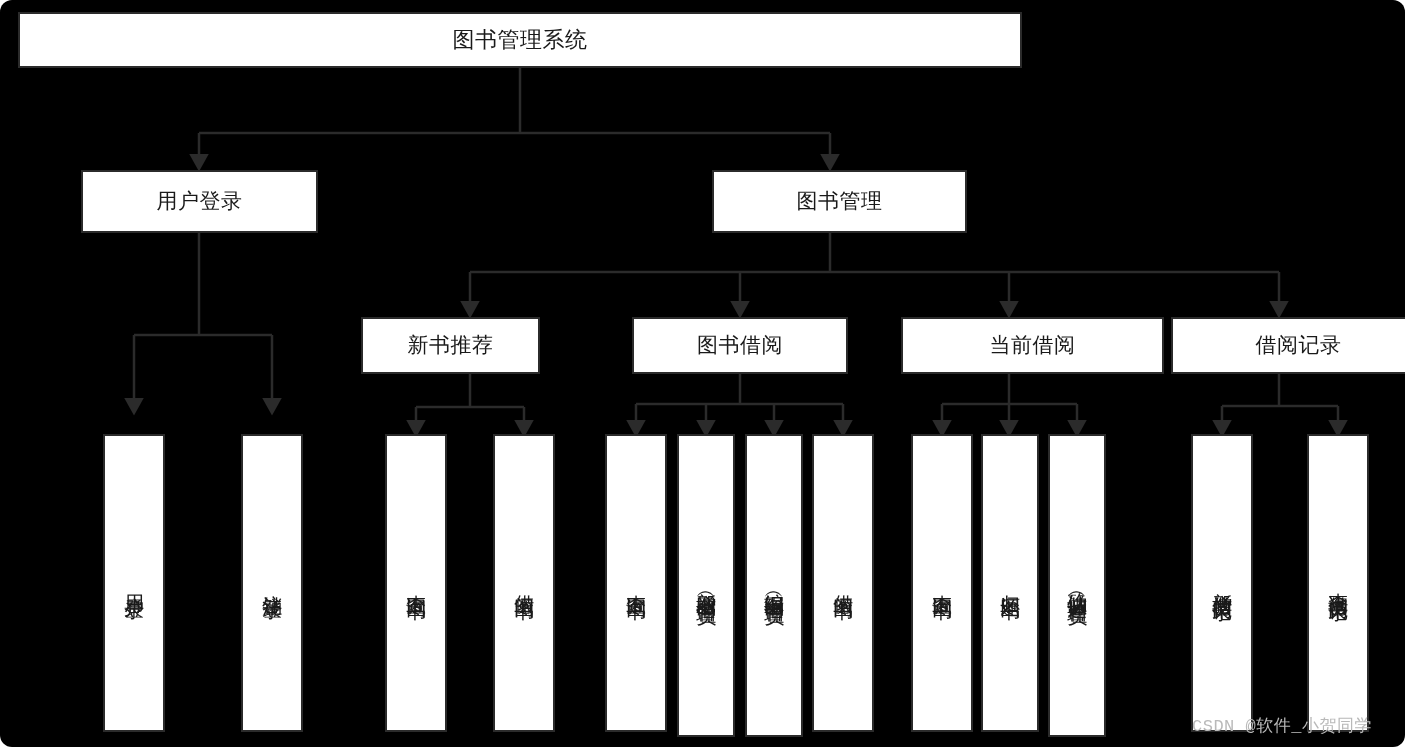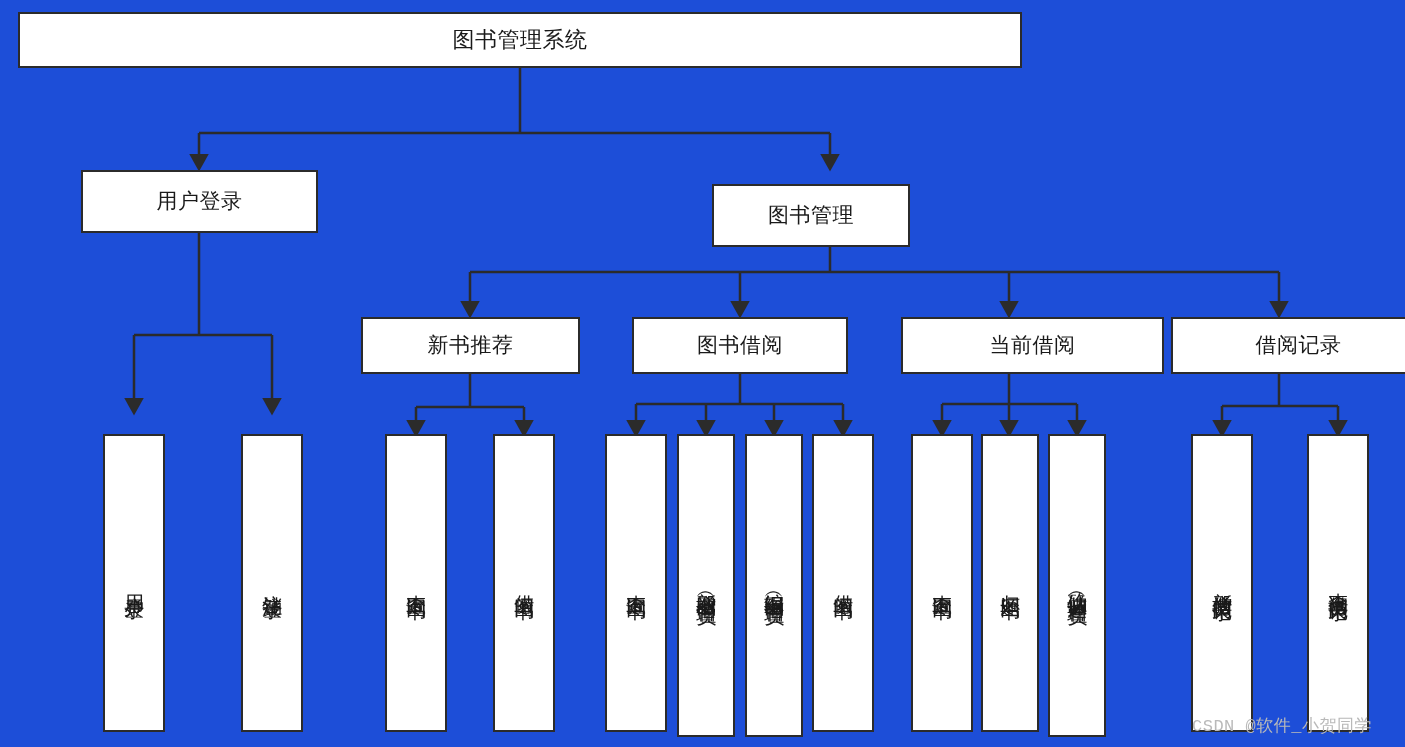"图书管理系统" #diagram { background: #1d4ed8 -> #000000; border-radius: none -> 12px }
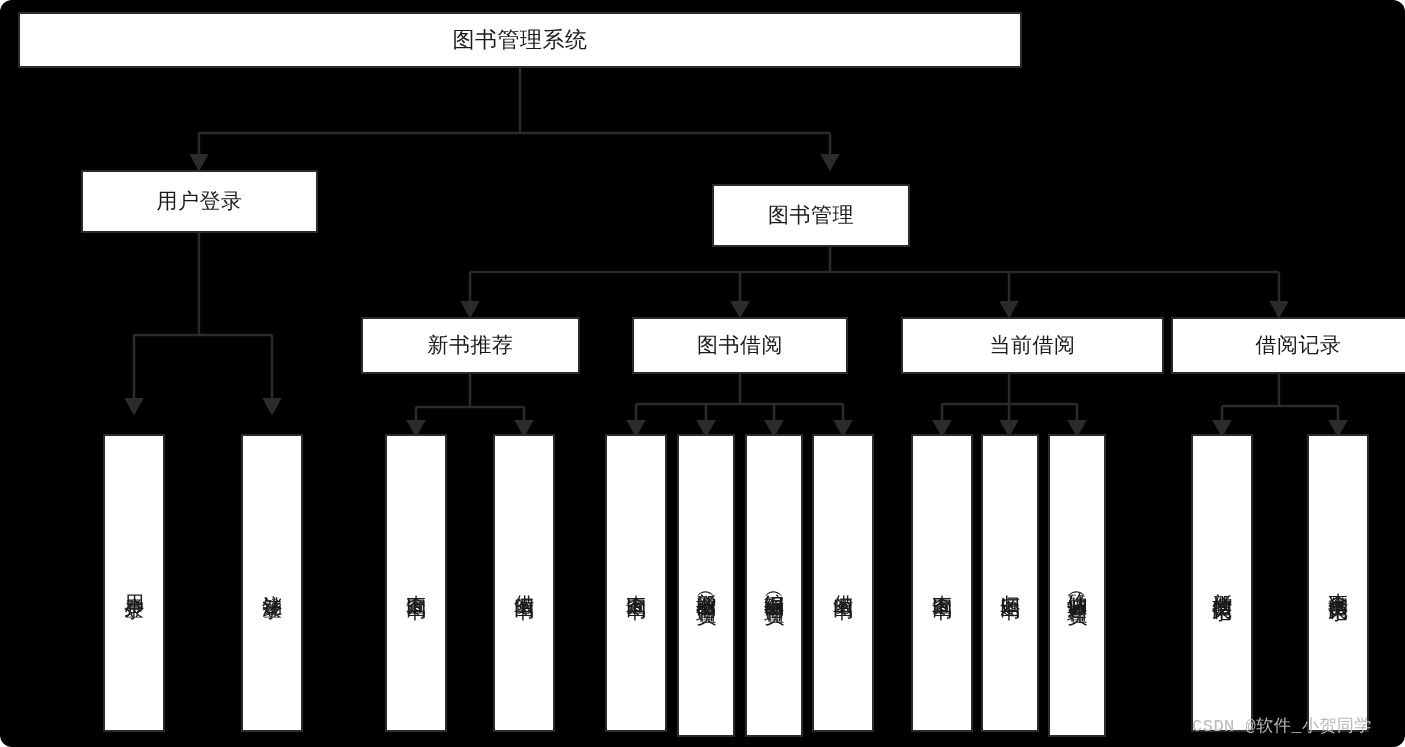"图书管理" div.node { top: 184px -> 170px; width: 198px -> 255px }
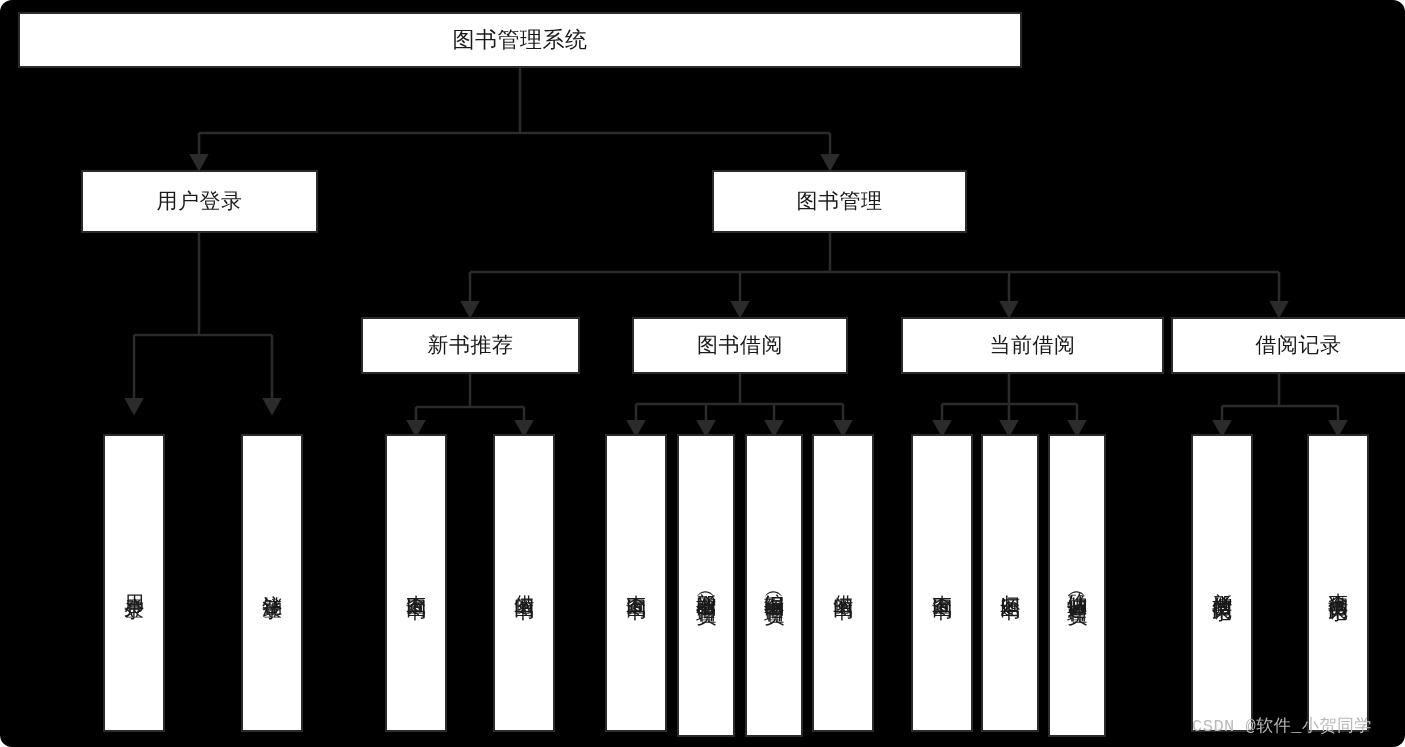"新书推荐" div.node { width: 219px -> 179px }
